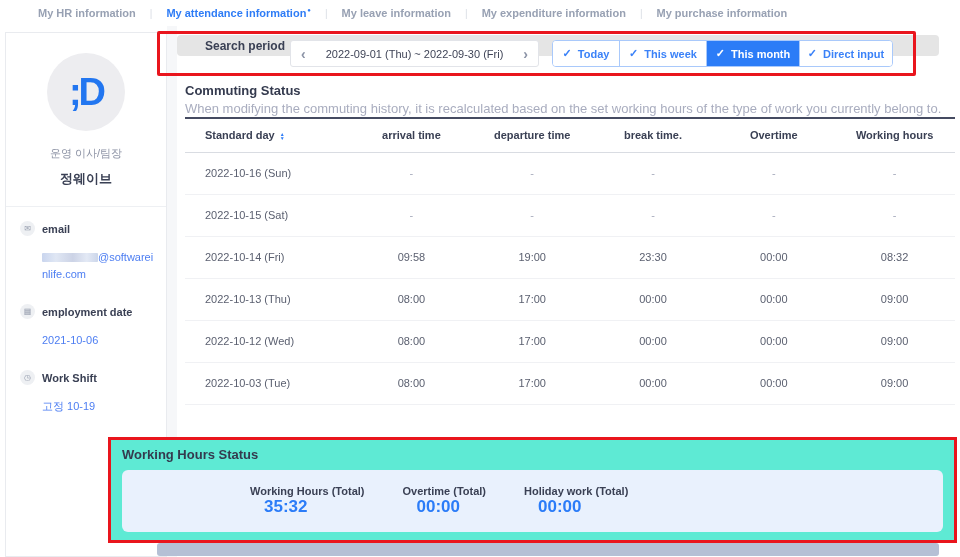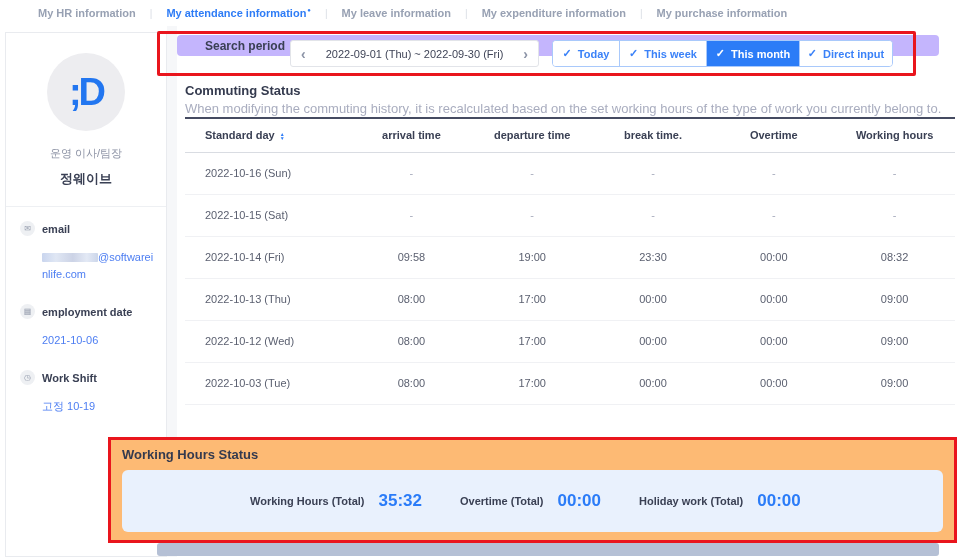"Search period" .search-bar { background: #c4b5fd -> #e5e5e5 }
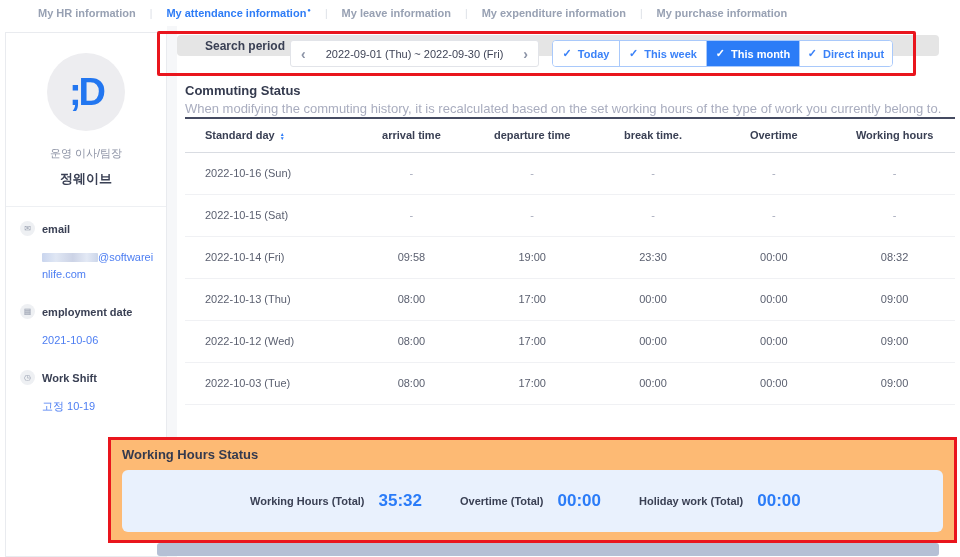"Working Hours Status" .wh-panel { background: #fdba74 -> #5eead4 }
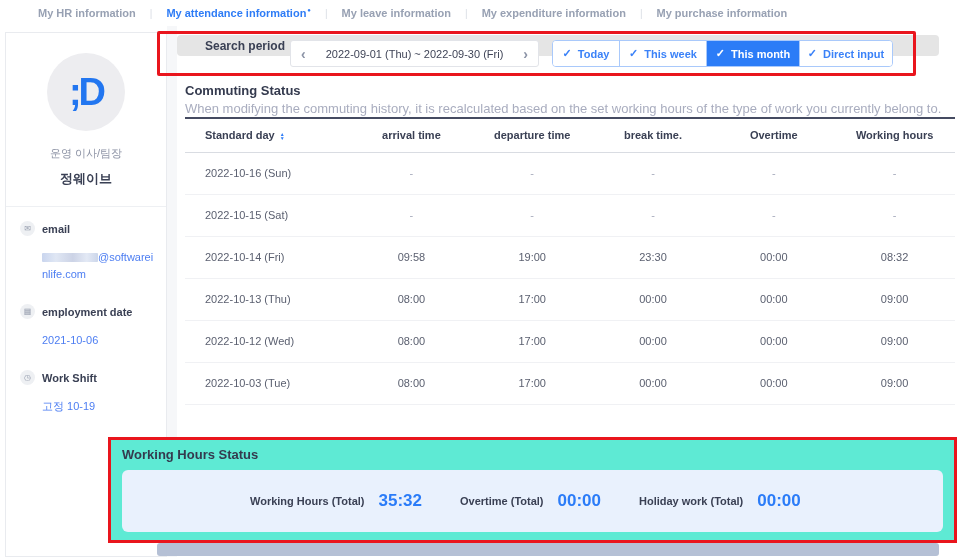"Working Hours (Total)" .total-pair { align-items: center -> flex-start; flex-direction: none -> column }
